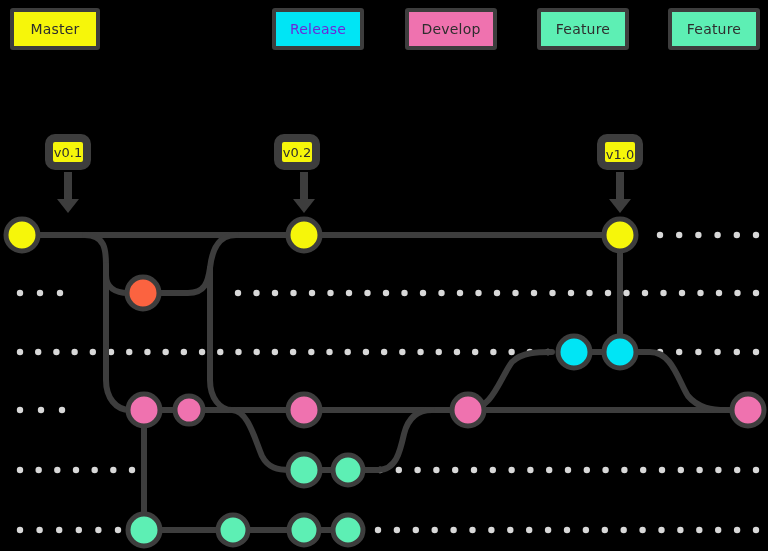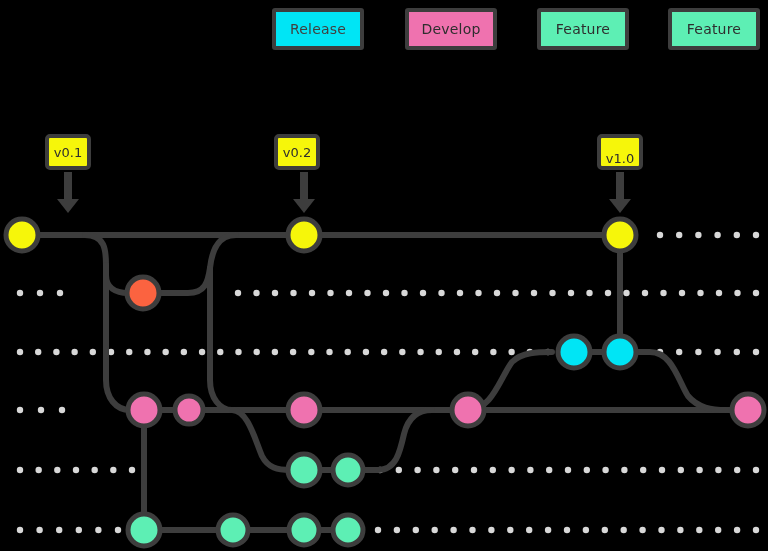"Master" div.legend-chip { html: none -> <div> <span>Master</span> </div> }
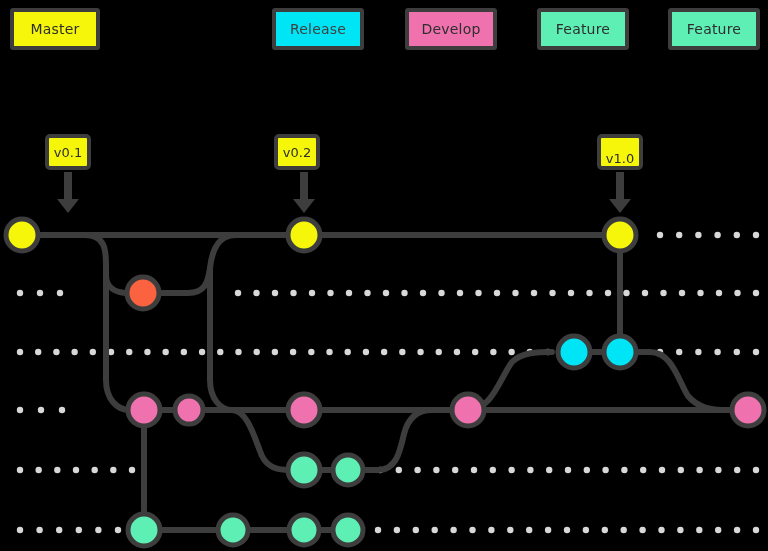"Release" span { color: #404040 -> #6d28d9 }
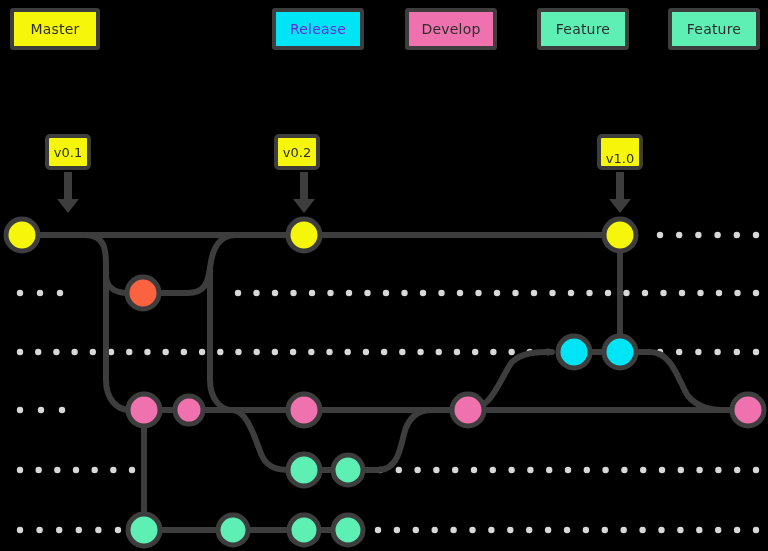"v0.1" .tag-box { border: 4px solid #ec4899 -> 8px solid #ec4899; border-radius: 5px -> 10px }
